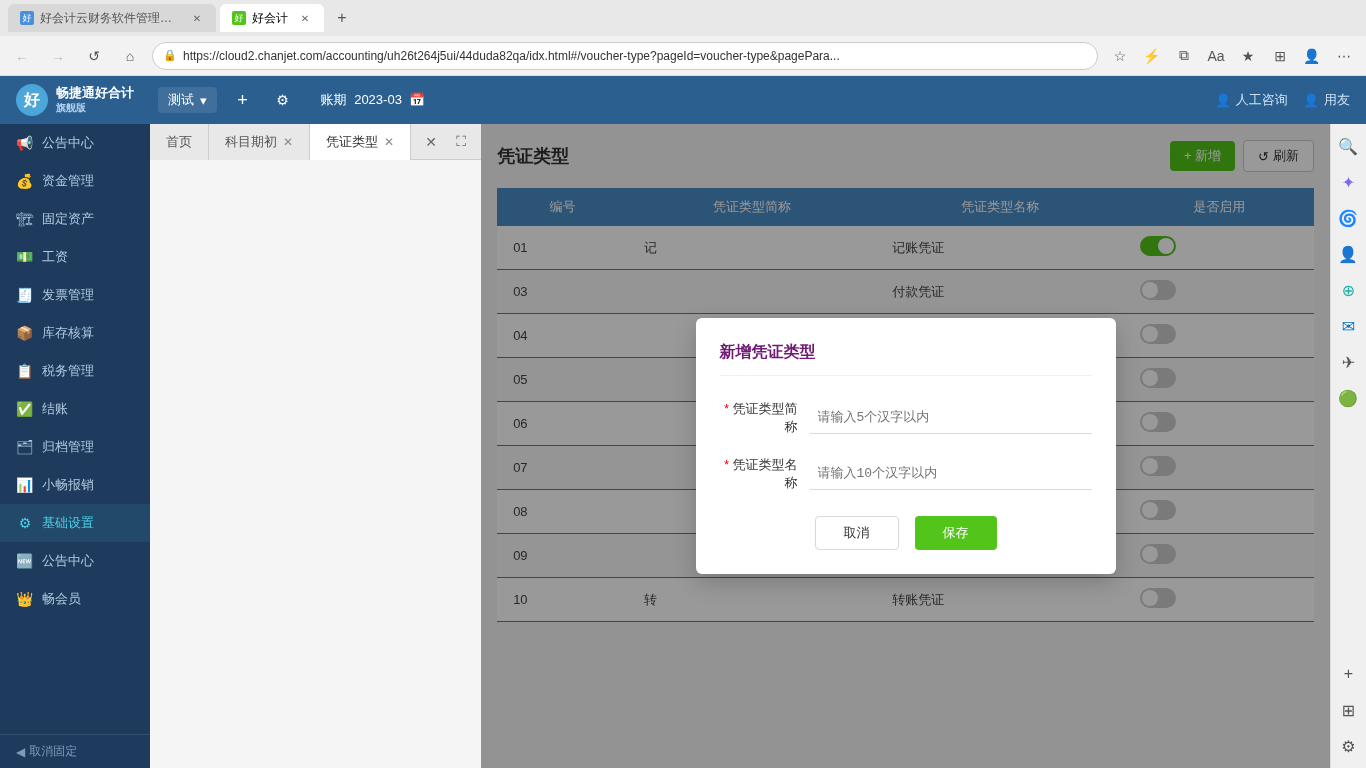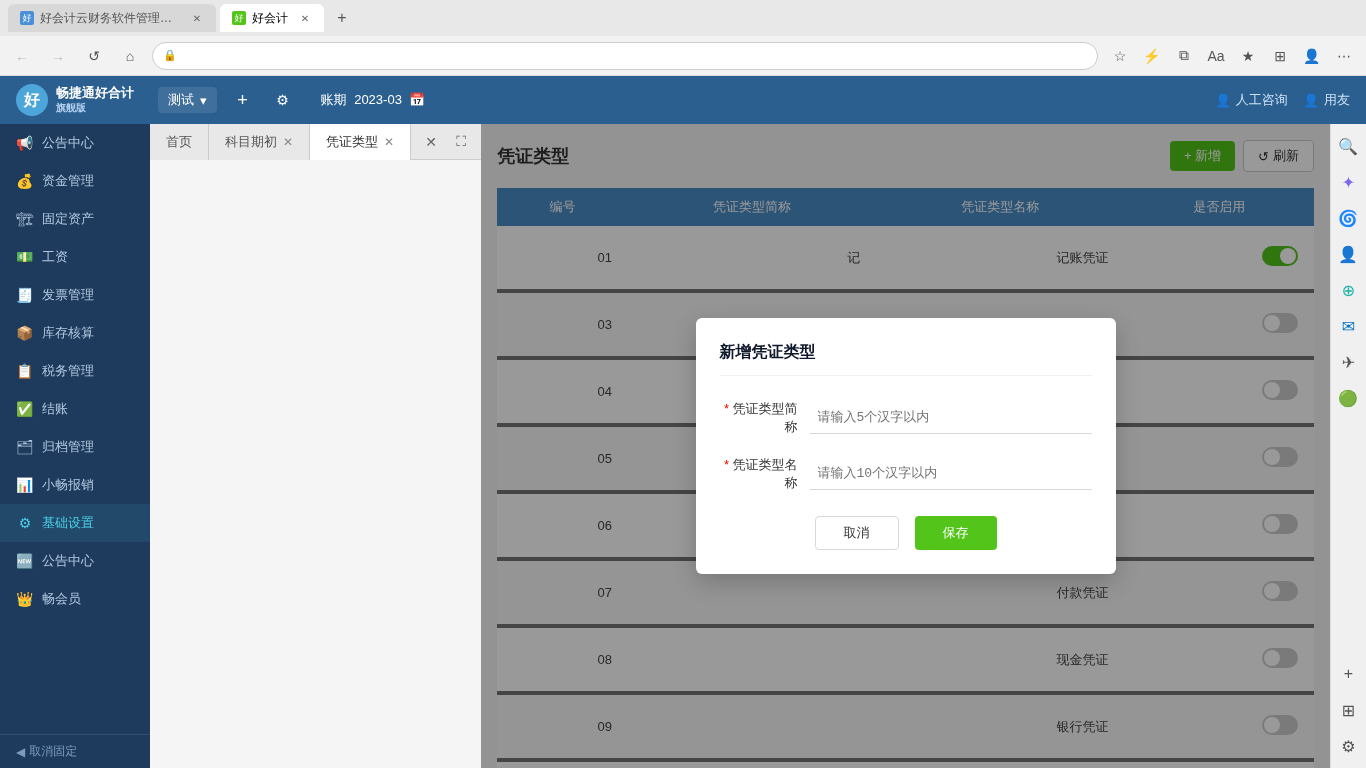"https://cloud2.chanjet.com/accounting/uh" span.url-text { html: none -> <span>https://cloud2.chanjet.com/accounting/uh26t264j5ui/44duda82qa/idx.html#/voucher-type?pageId=voucher-type&amp;pagePara...</span> }
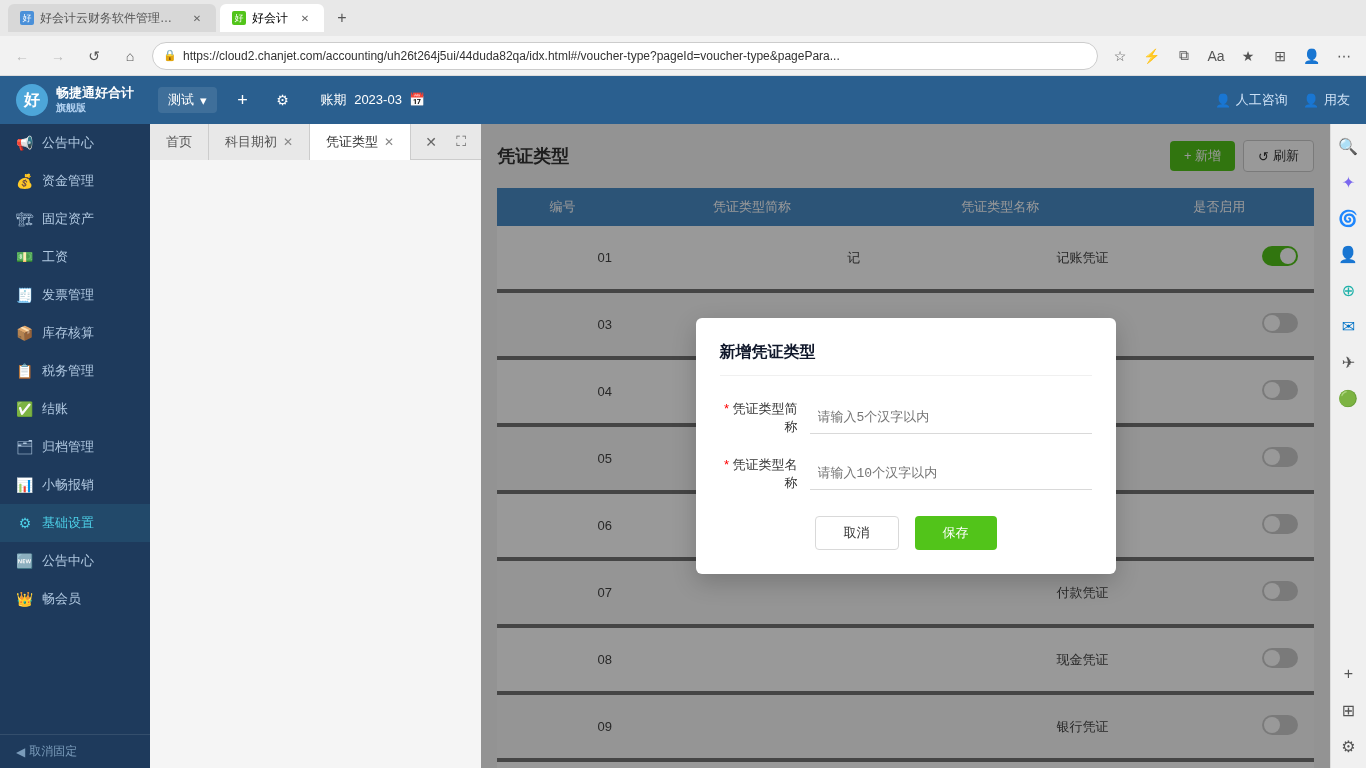"01" .data-table td { border-bottom: 4px solid #737373 -> 1px solid #737373; padding: 20px 16px -> 10px 16px; text-align: right -> left }
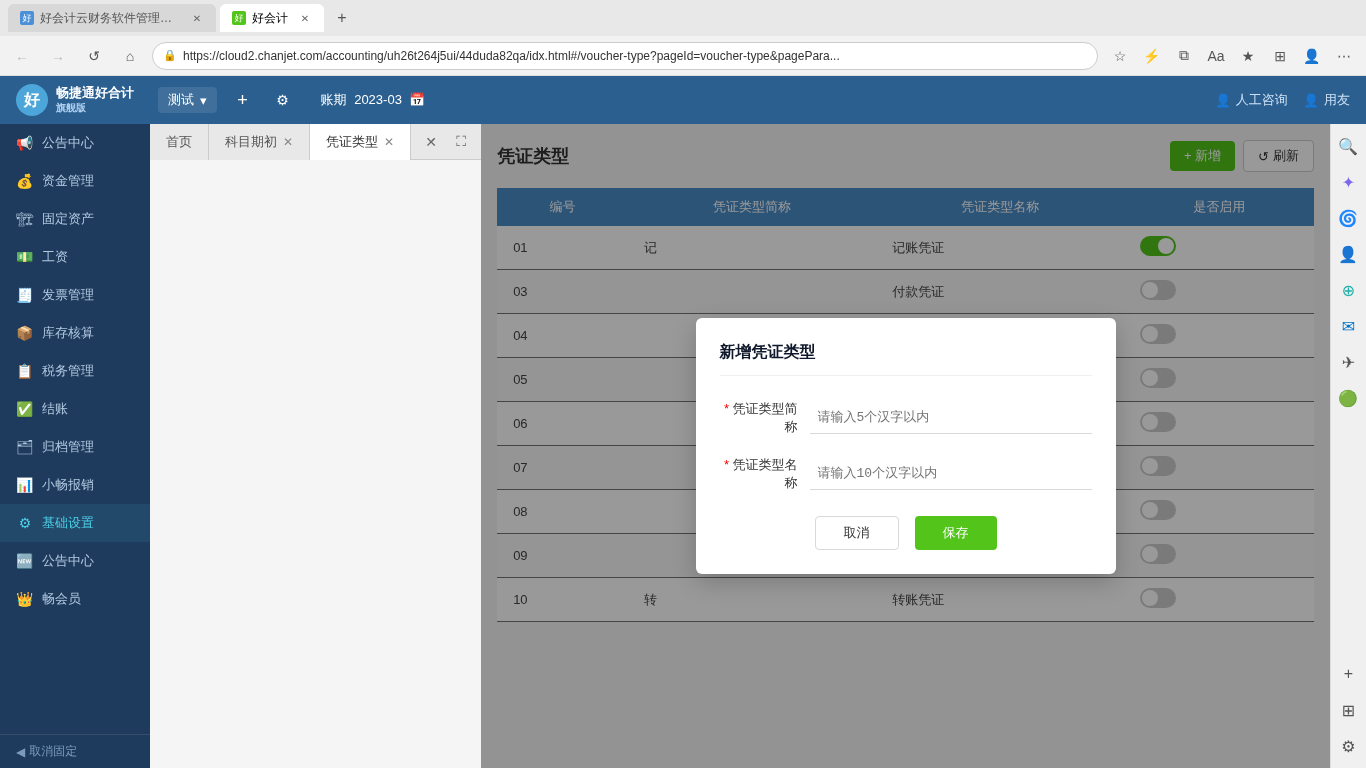"新增凭证类型" .modal-title { color: #0f172a -> #701a75 }
